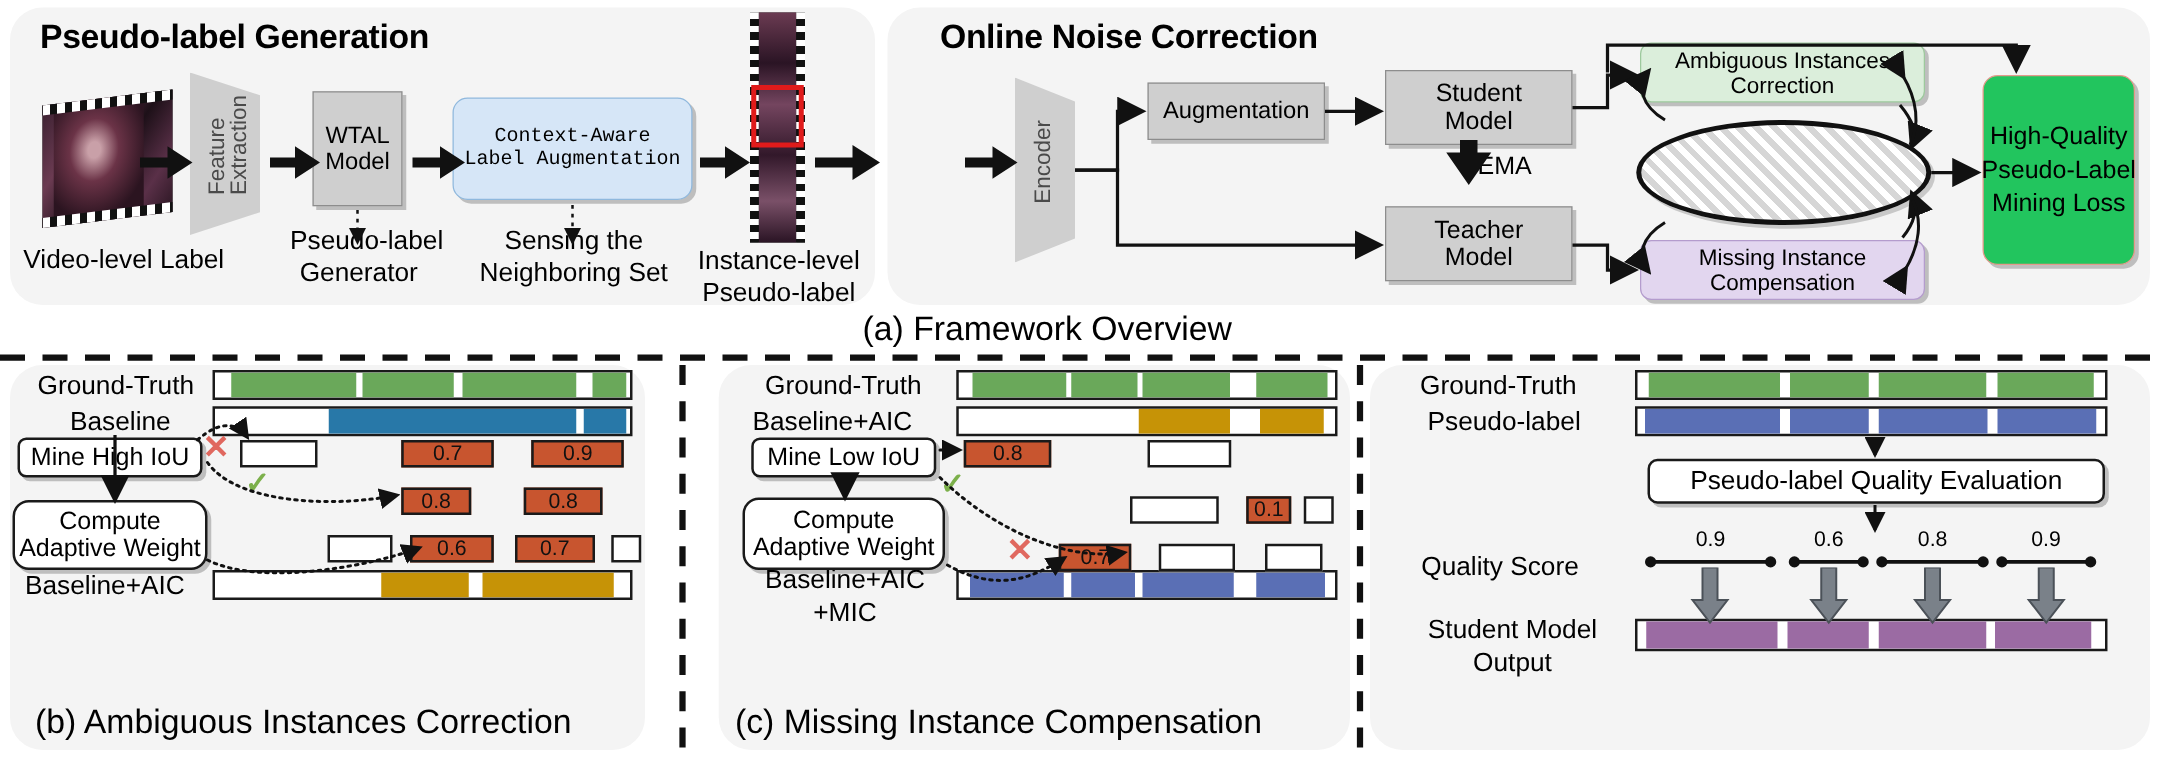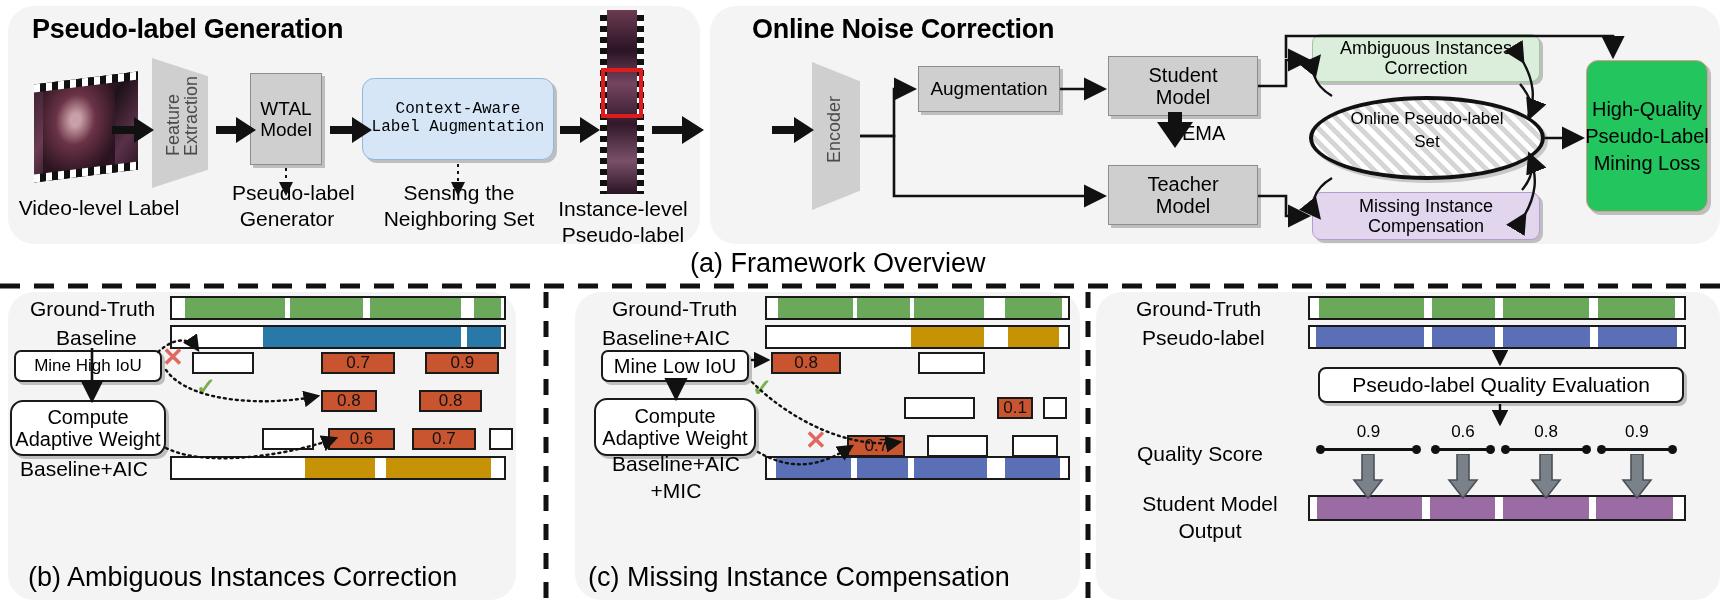"Online Pseudo-label" div.lbl { html: <div>Online Pseudo-label Set</div> -> none }
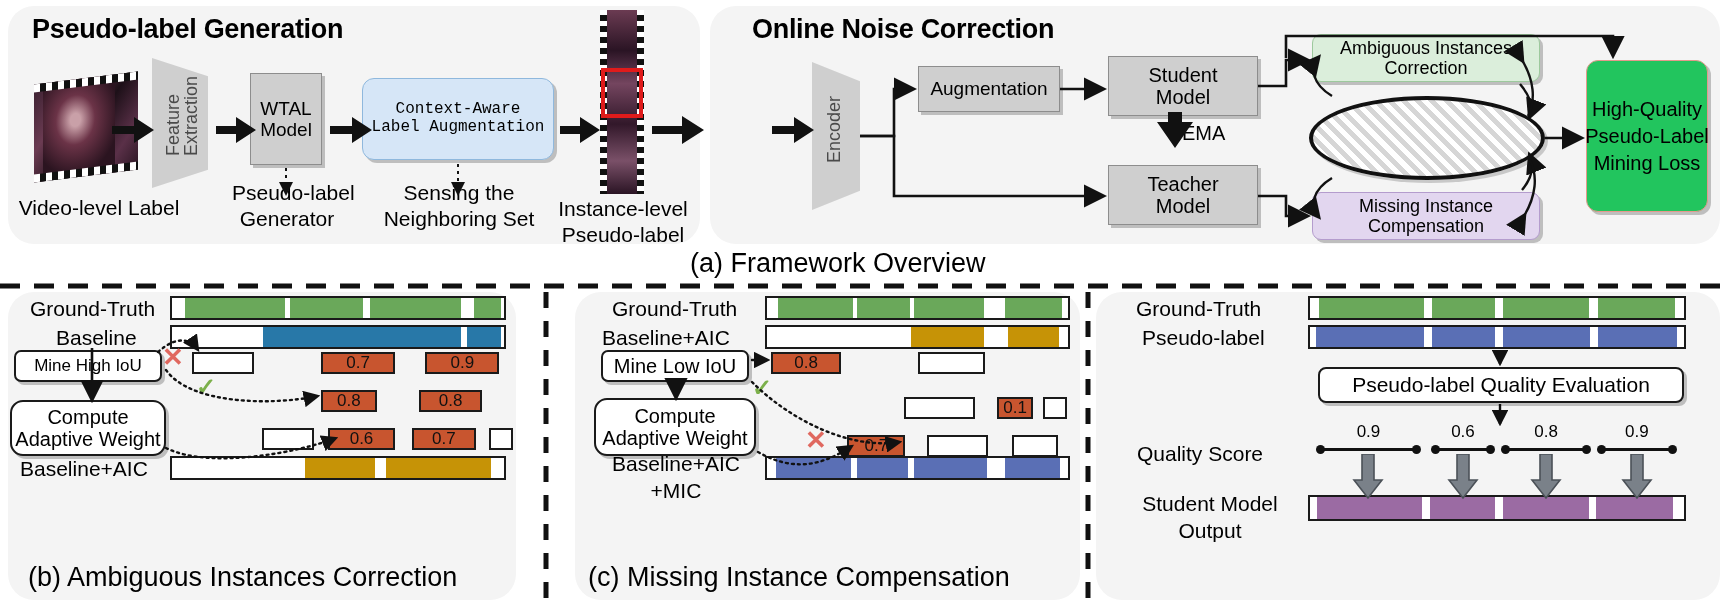"Mine High IoU" div.box { font-size: 17px -> 20px }
